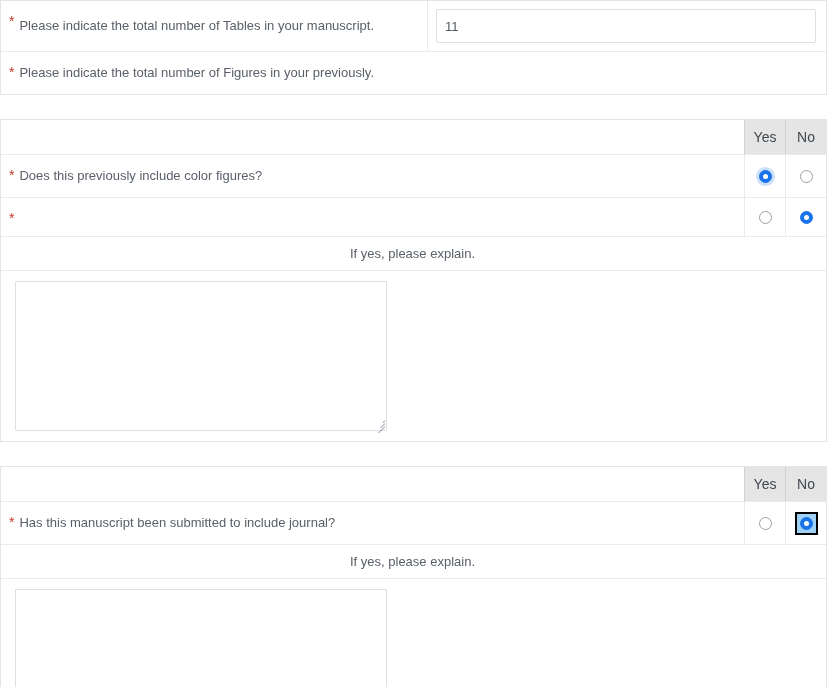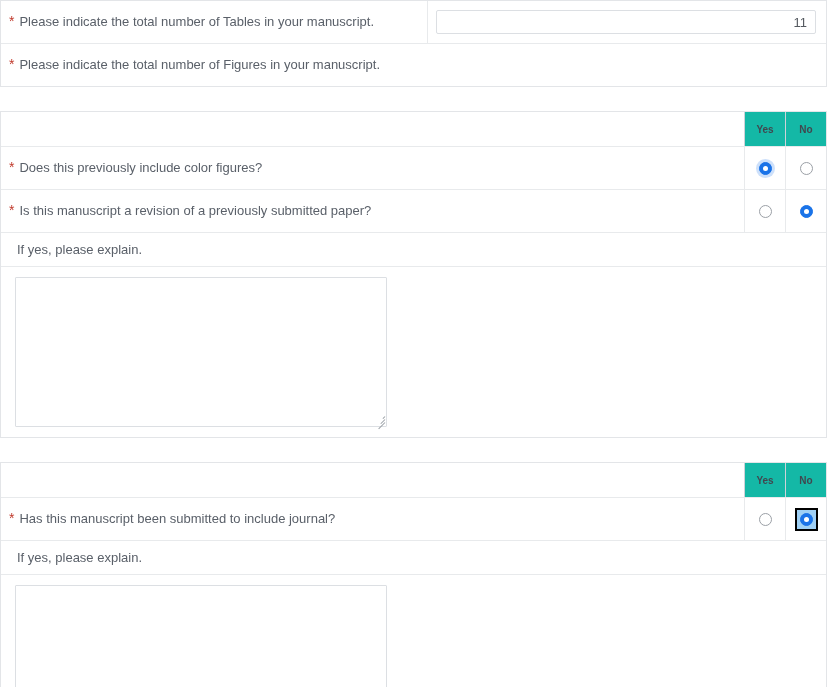"11" .text-input { height: 24px -> 34px; text-align: right -> none }
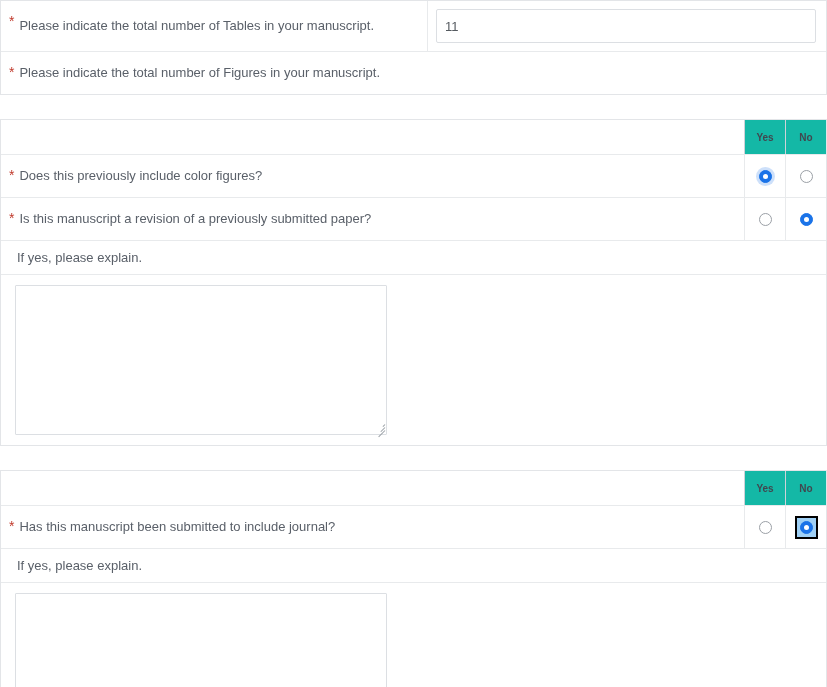"Please indicate the total number of Figures" span.label-text { text: manuscript -> previously }
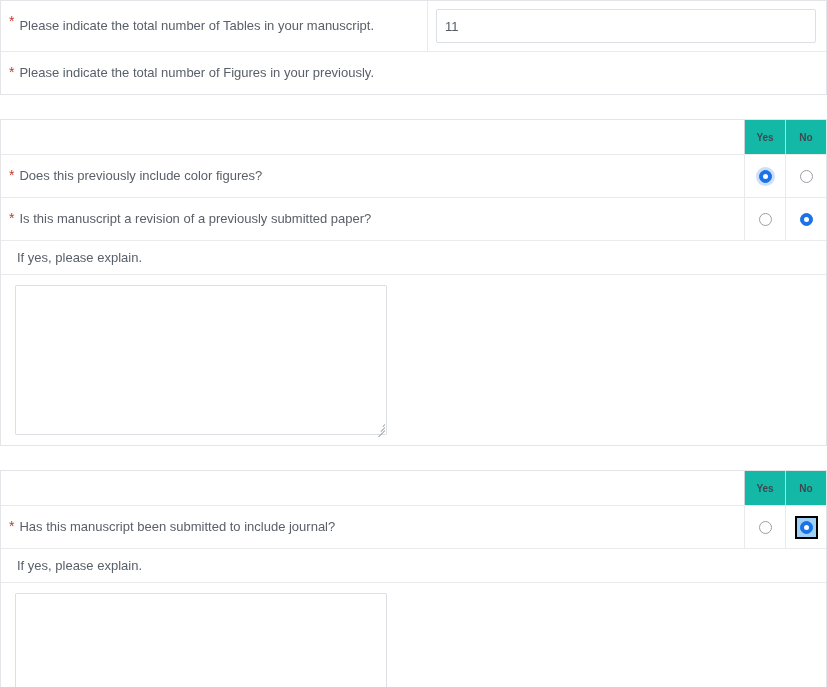"Yes" .hdr-yes, .hdr-no { background: #14b8a6 -> #e5e5e5; font-size: 10px -> 14px; font-weight: bold -> normal }
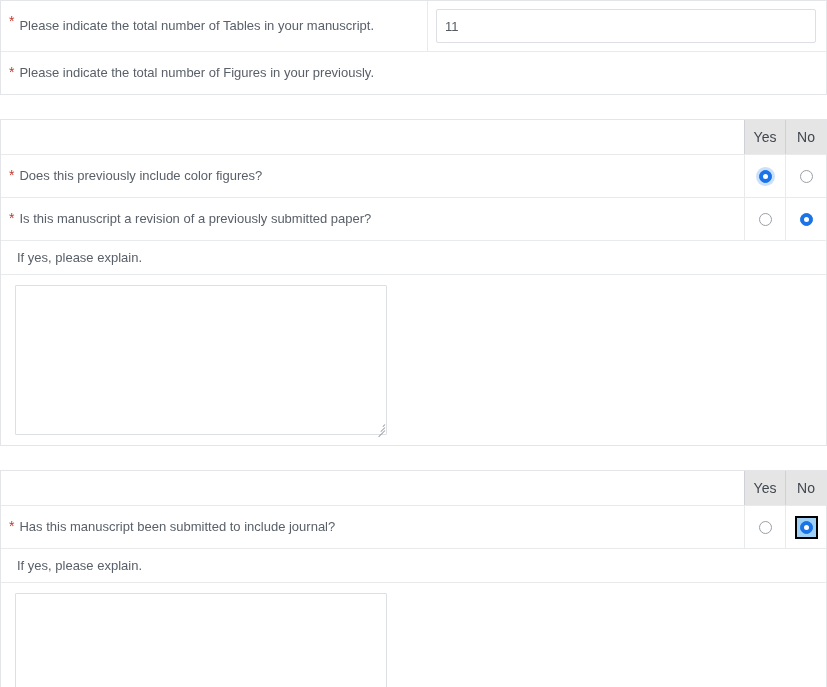"Is this manuscript a revision" span.label-text { html: <span>Is this manuscript a revision of a previously submitted paper?</span> -> none }
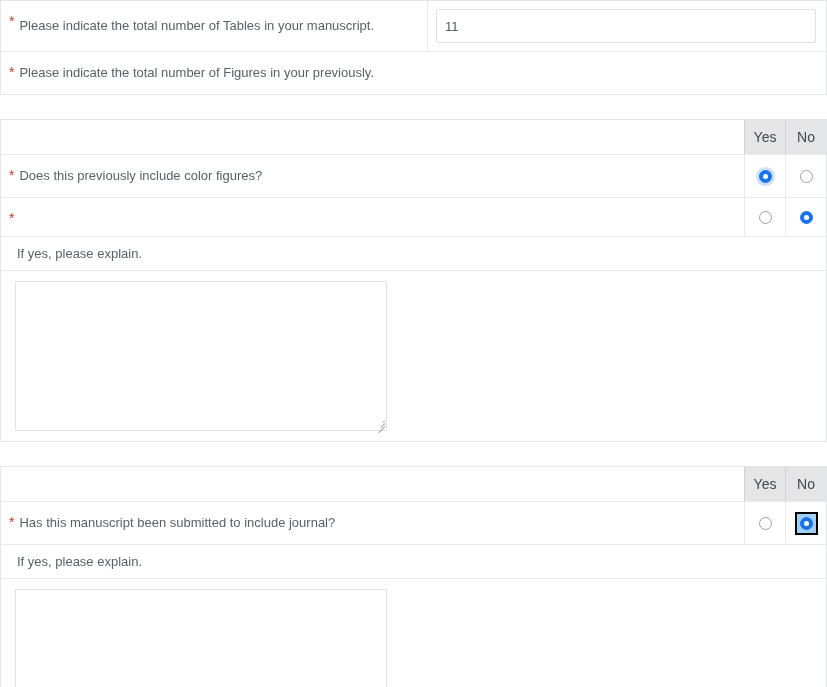"If yes, please explain." .explain-row { padding: 9px 10px 9px 16px -> 9px 10px 9px 8px; text-align: none -> center }
